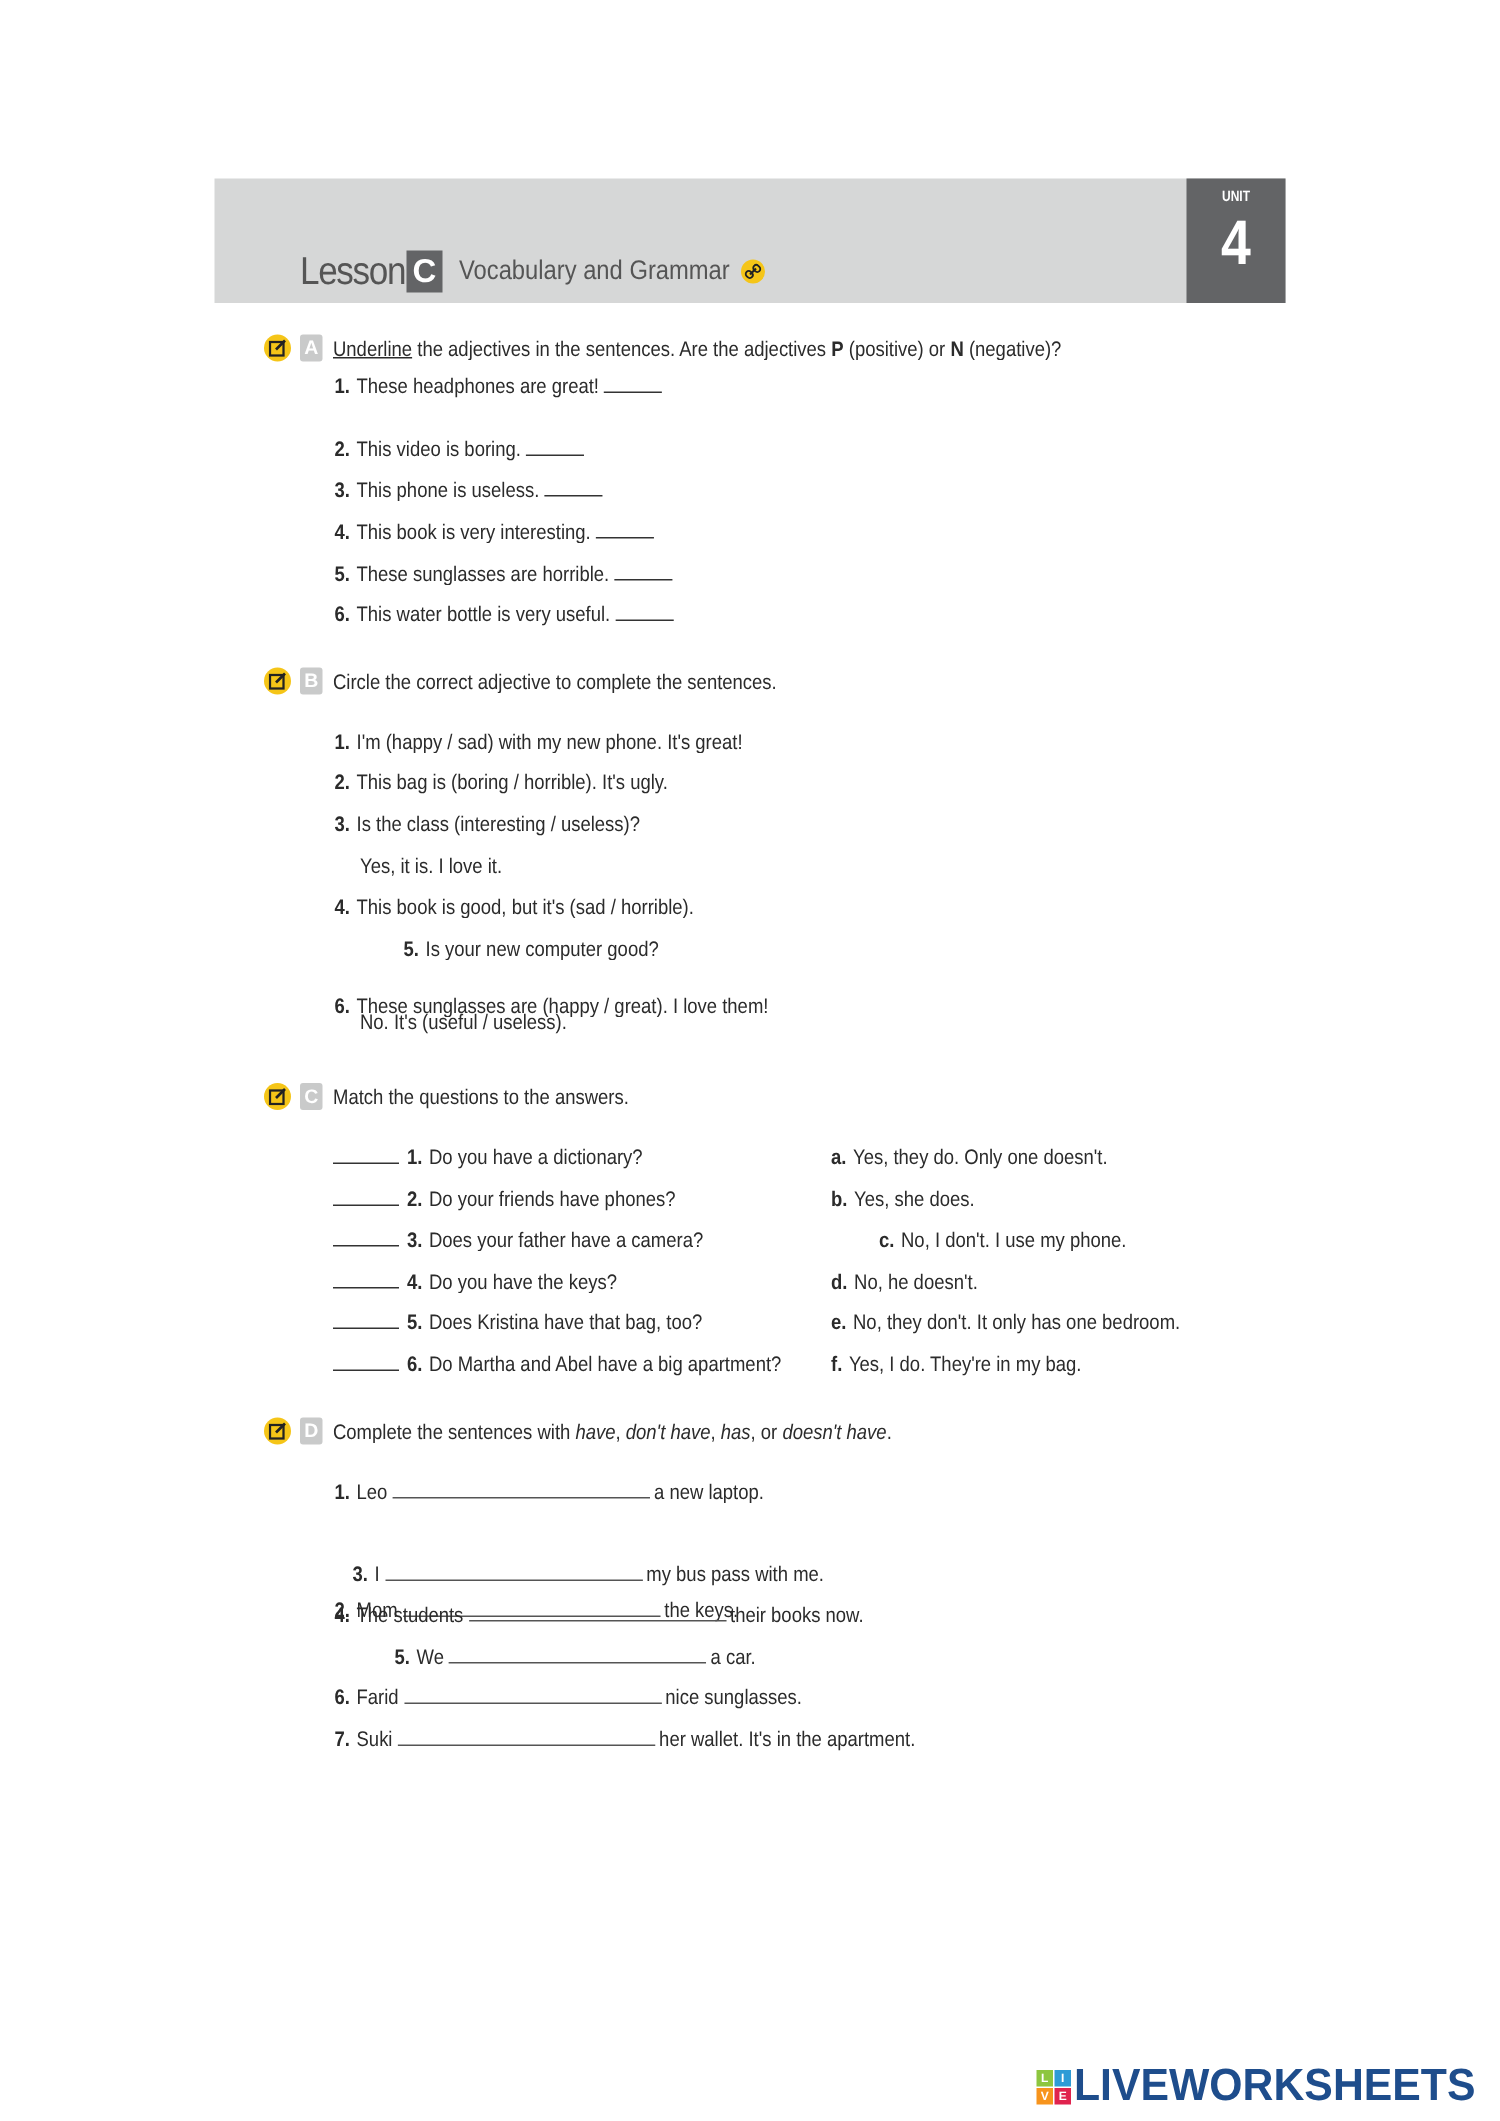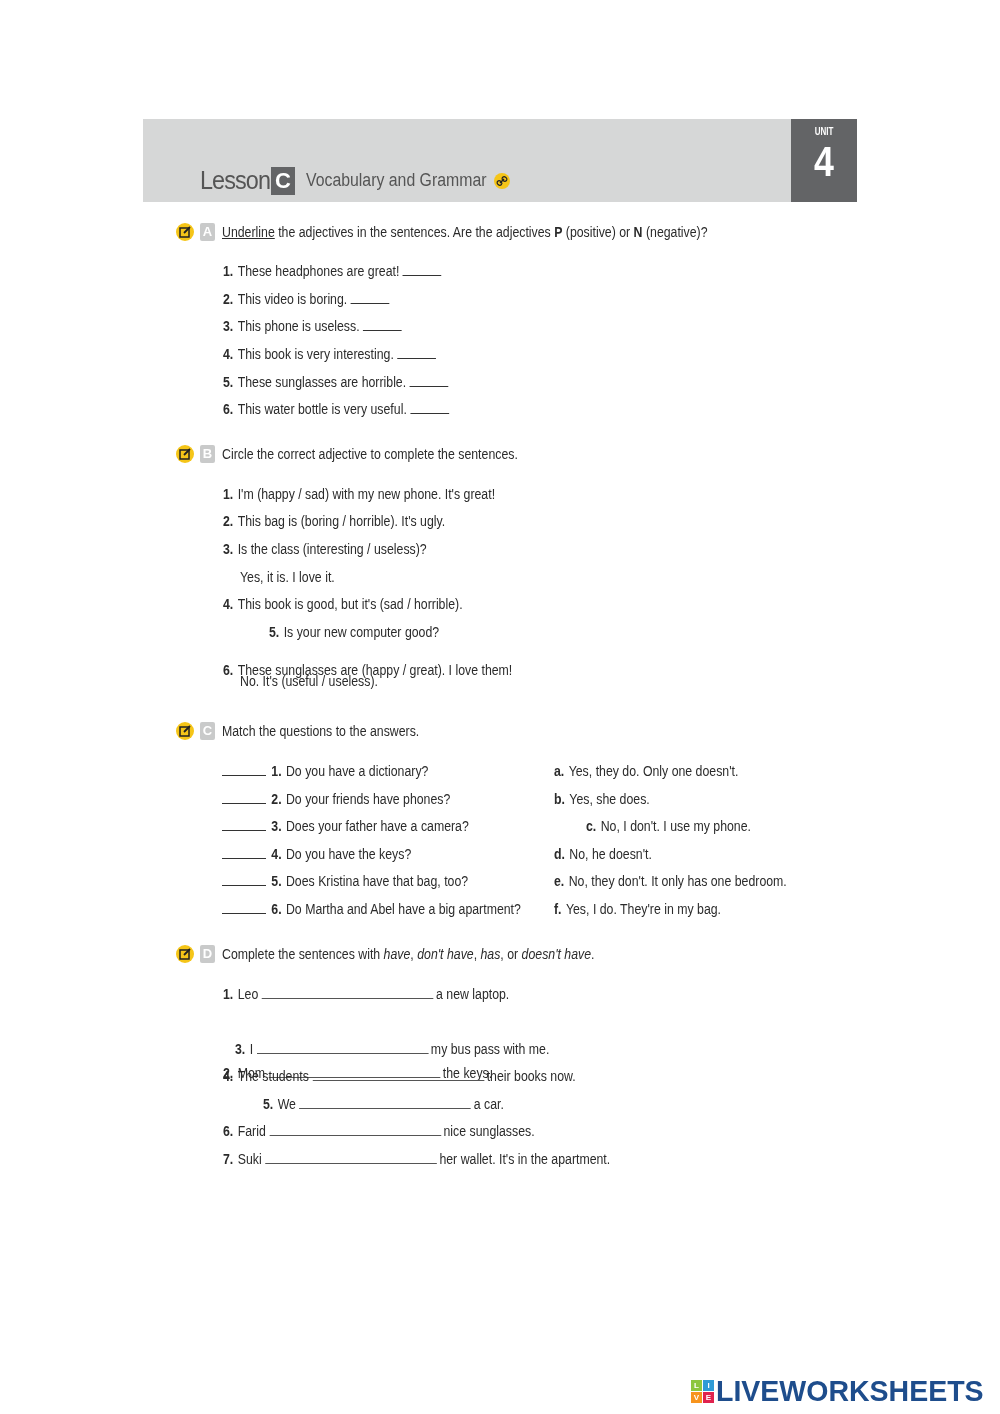"1. These headphones are great!" div.item { top: 263px -> 249px }
